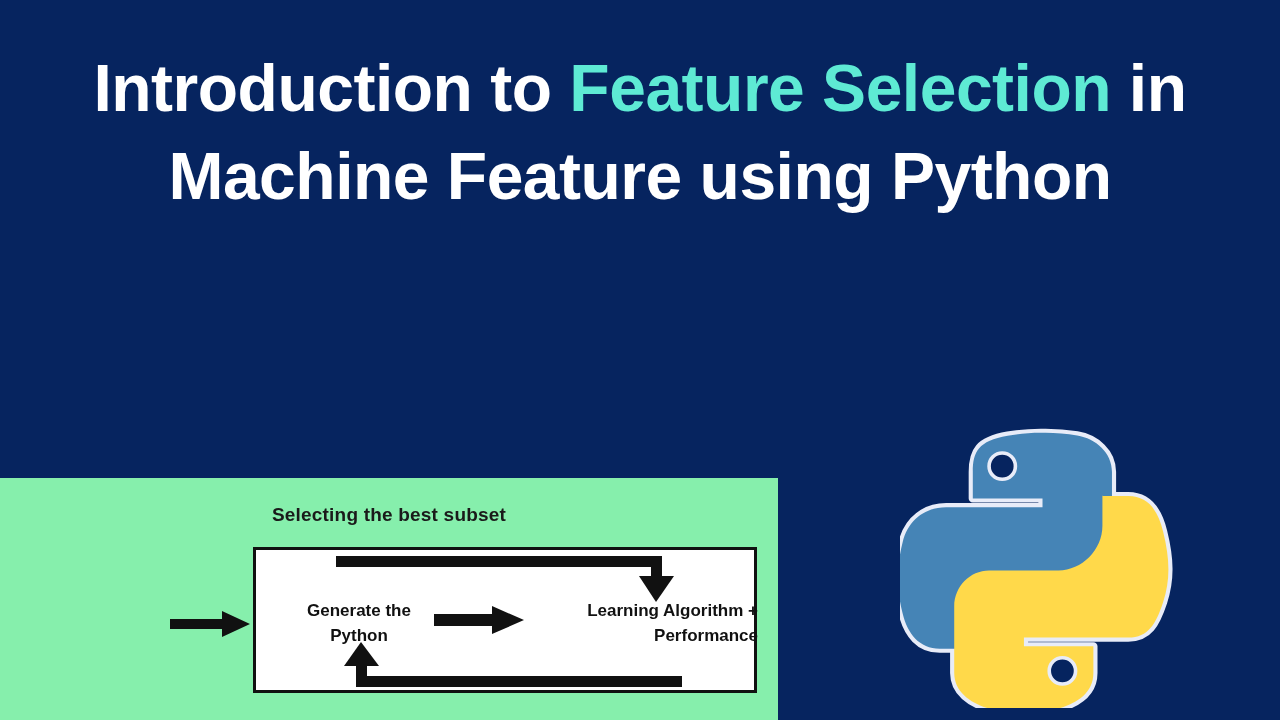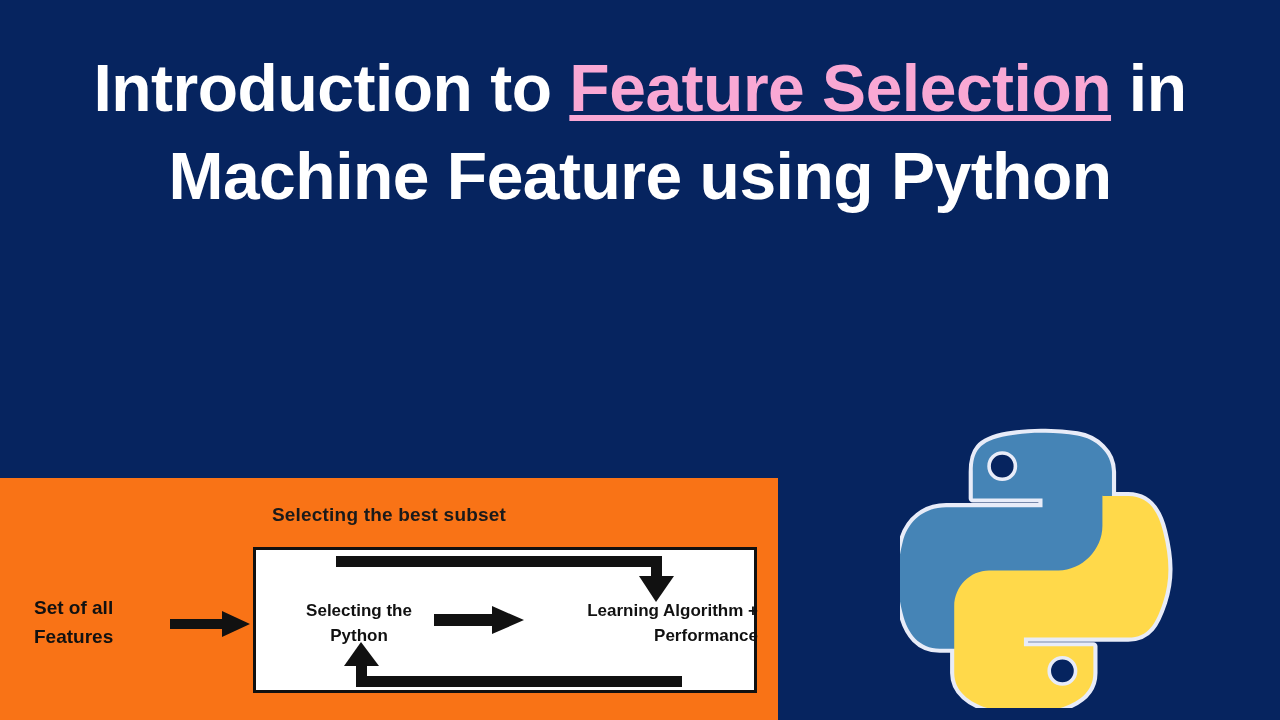"Feature Selection" .hl { color: #f9a8d4 -> #5eead4; text-decoration: underline -> none }
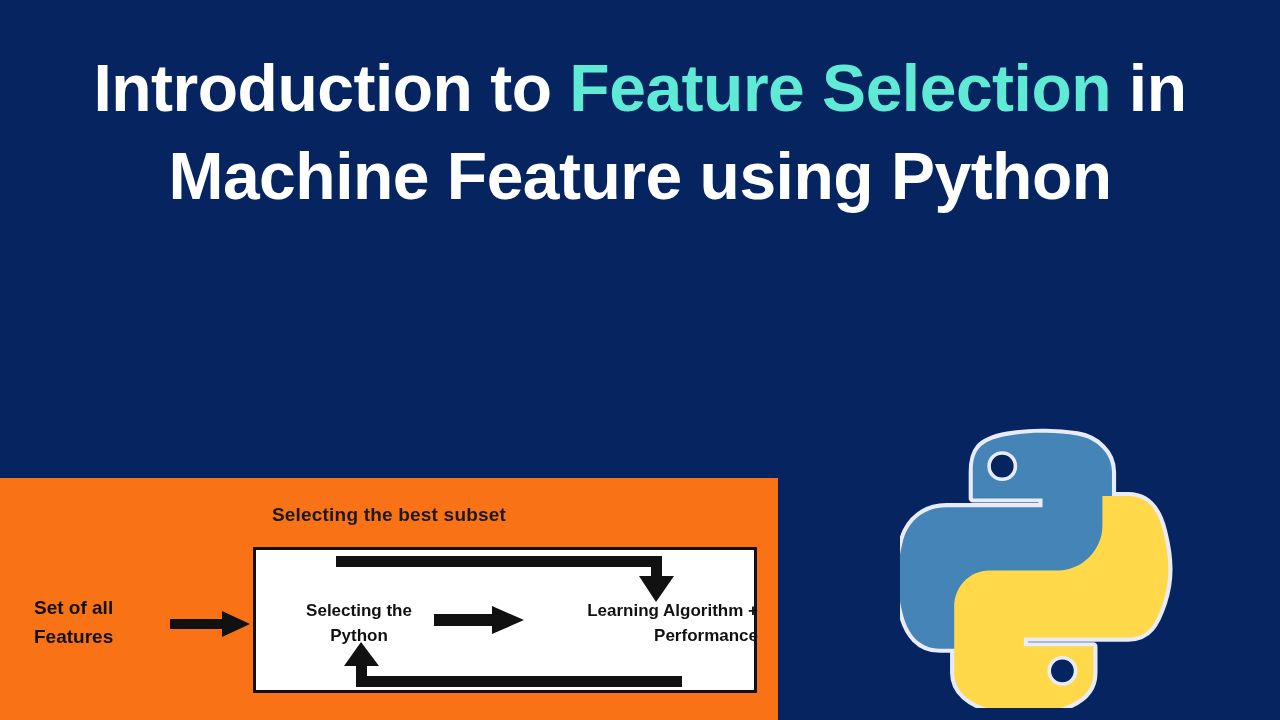"Selecting the best subset" .panel { background: #f97316 -> #86efac }
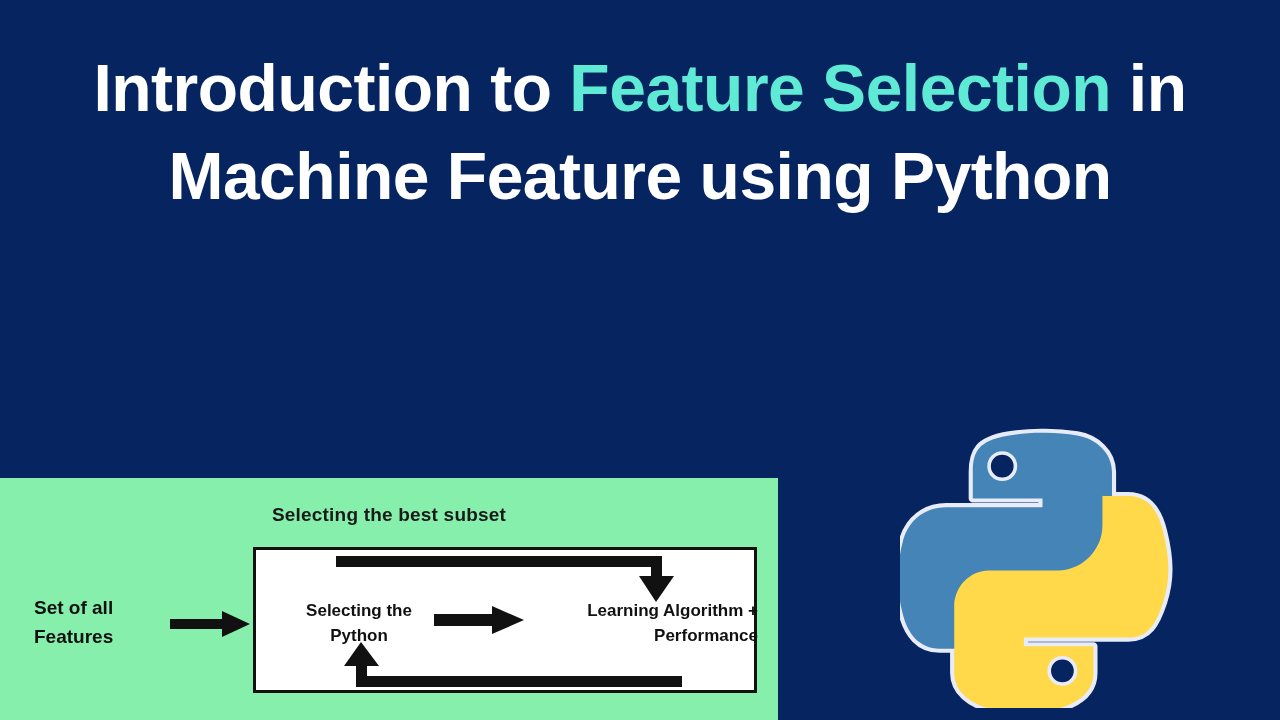"Set of all" div.set-label { html: <div> <span>Set of all</span><br> <span>Features</span> </div> -> none }
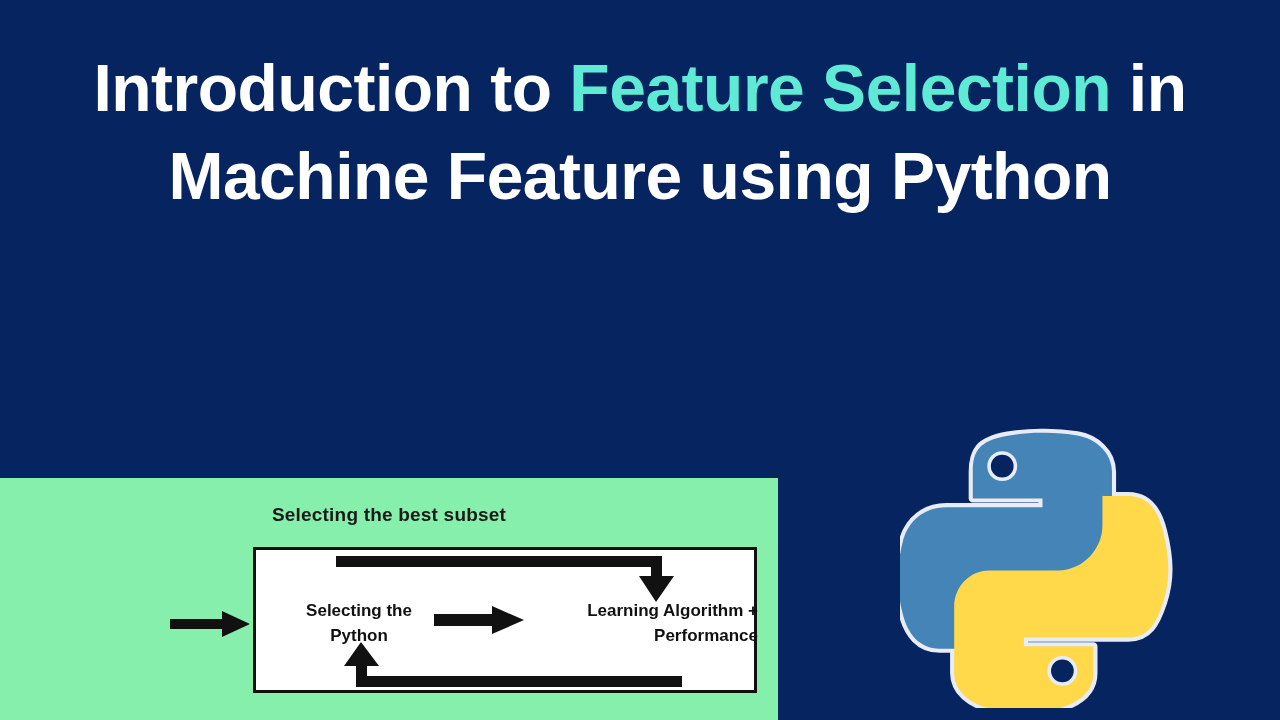"Selecting the" span { text: Selecting -> Generate }
